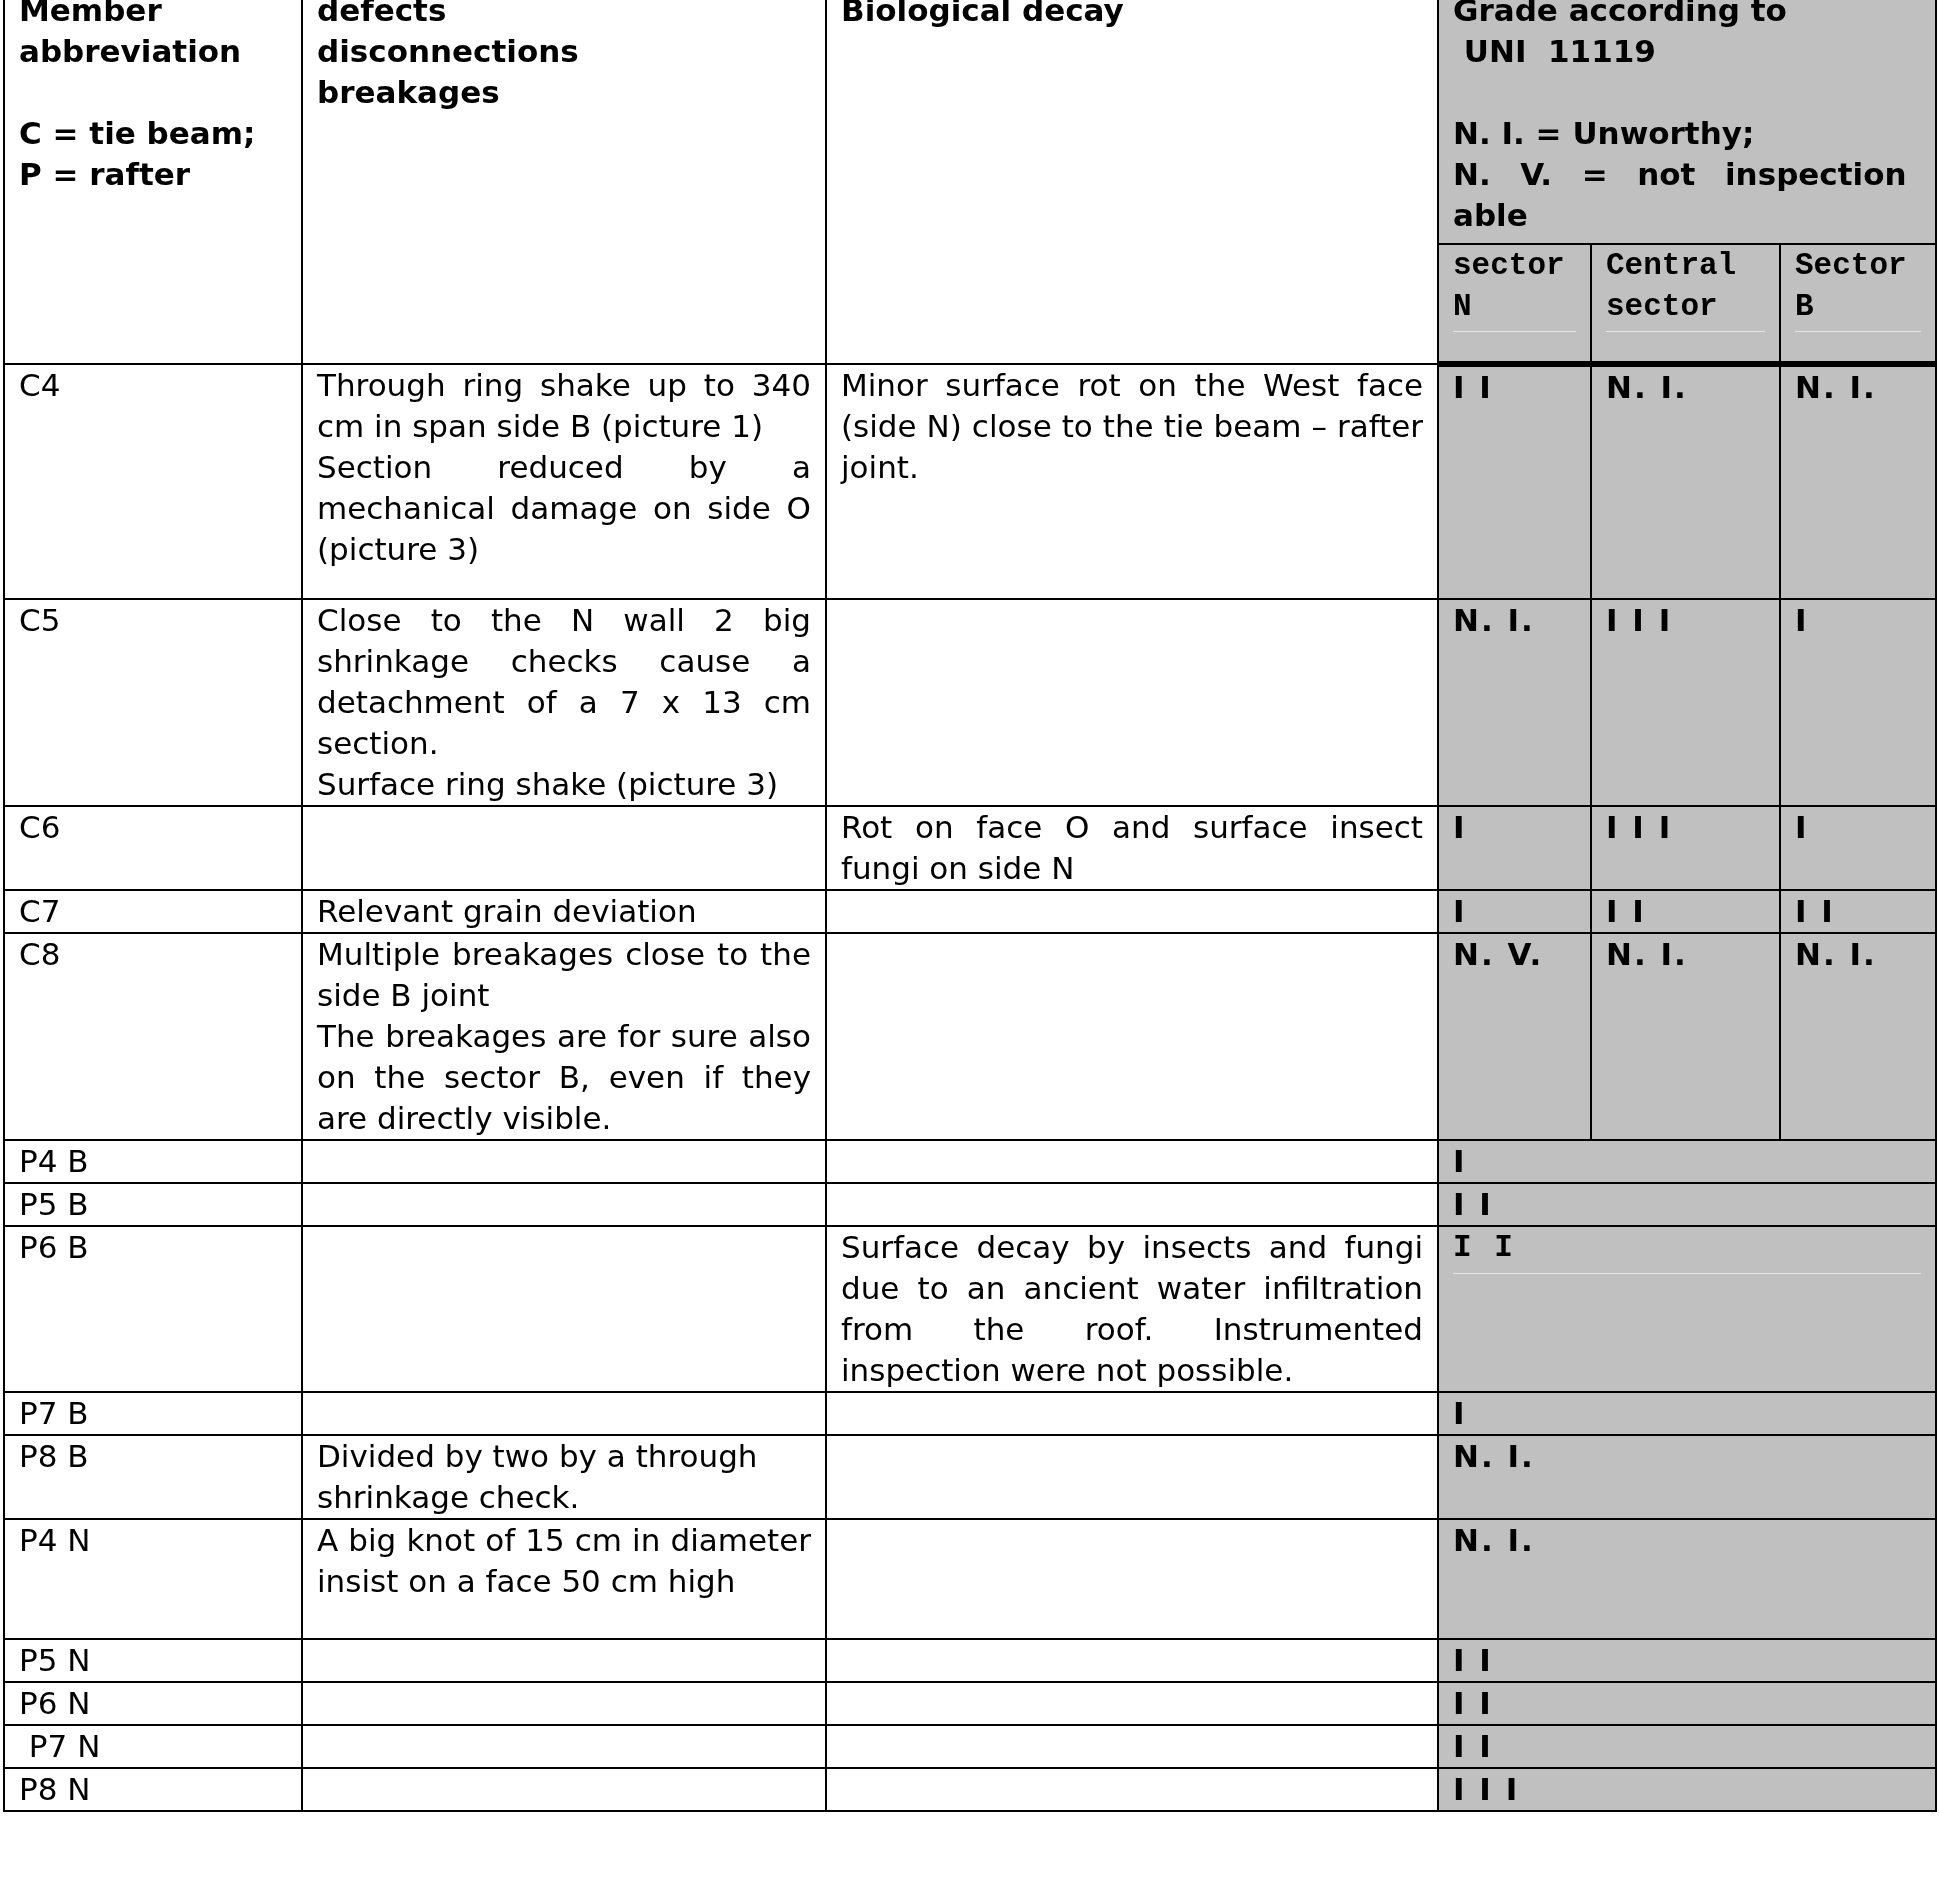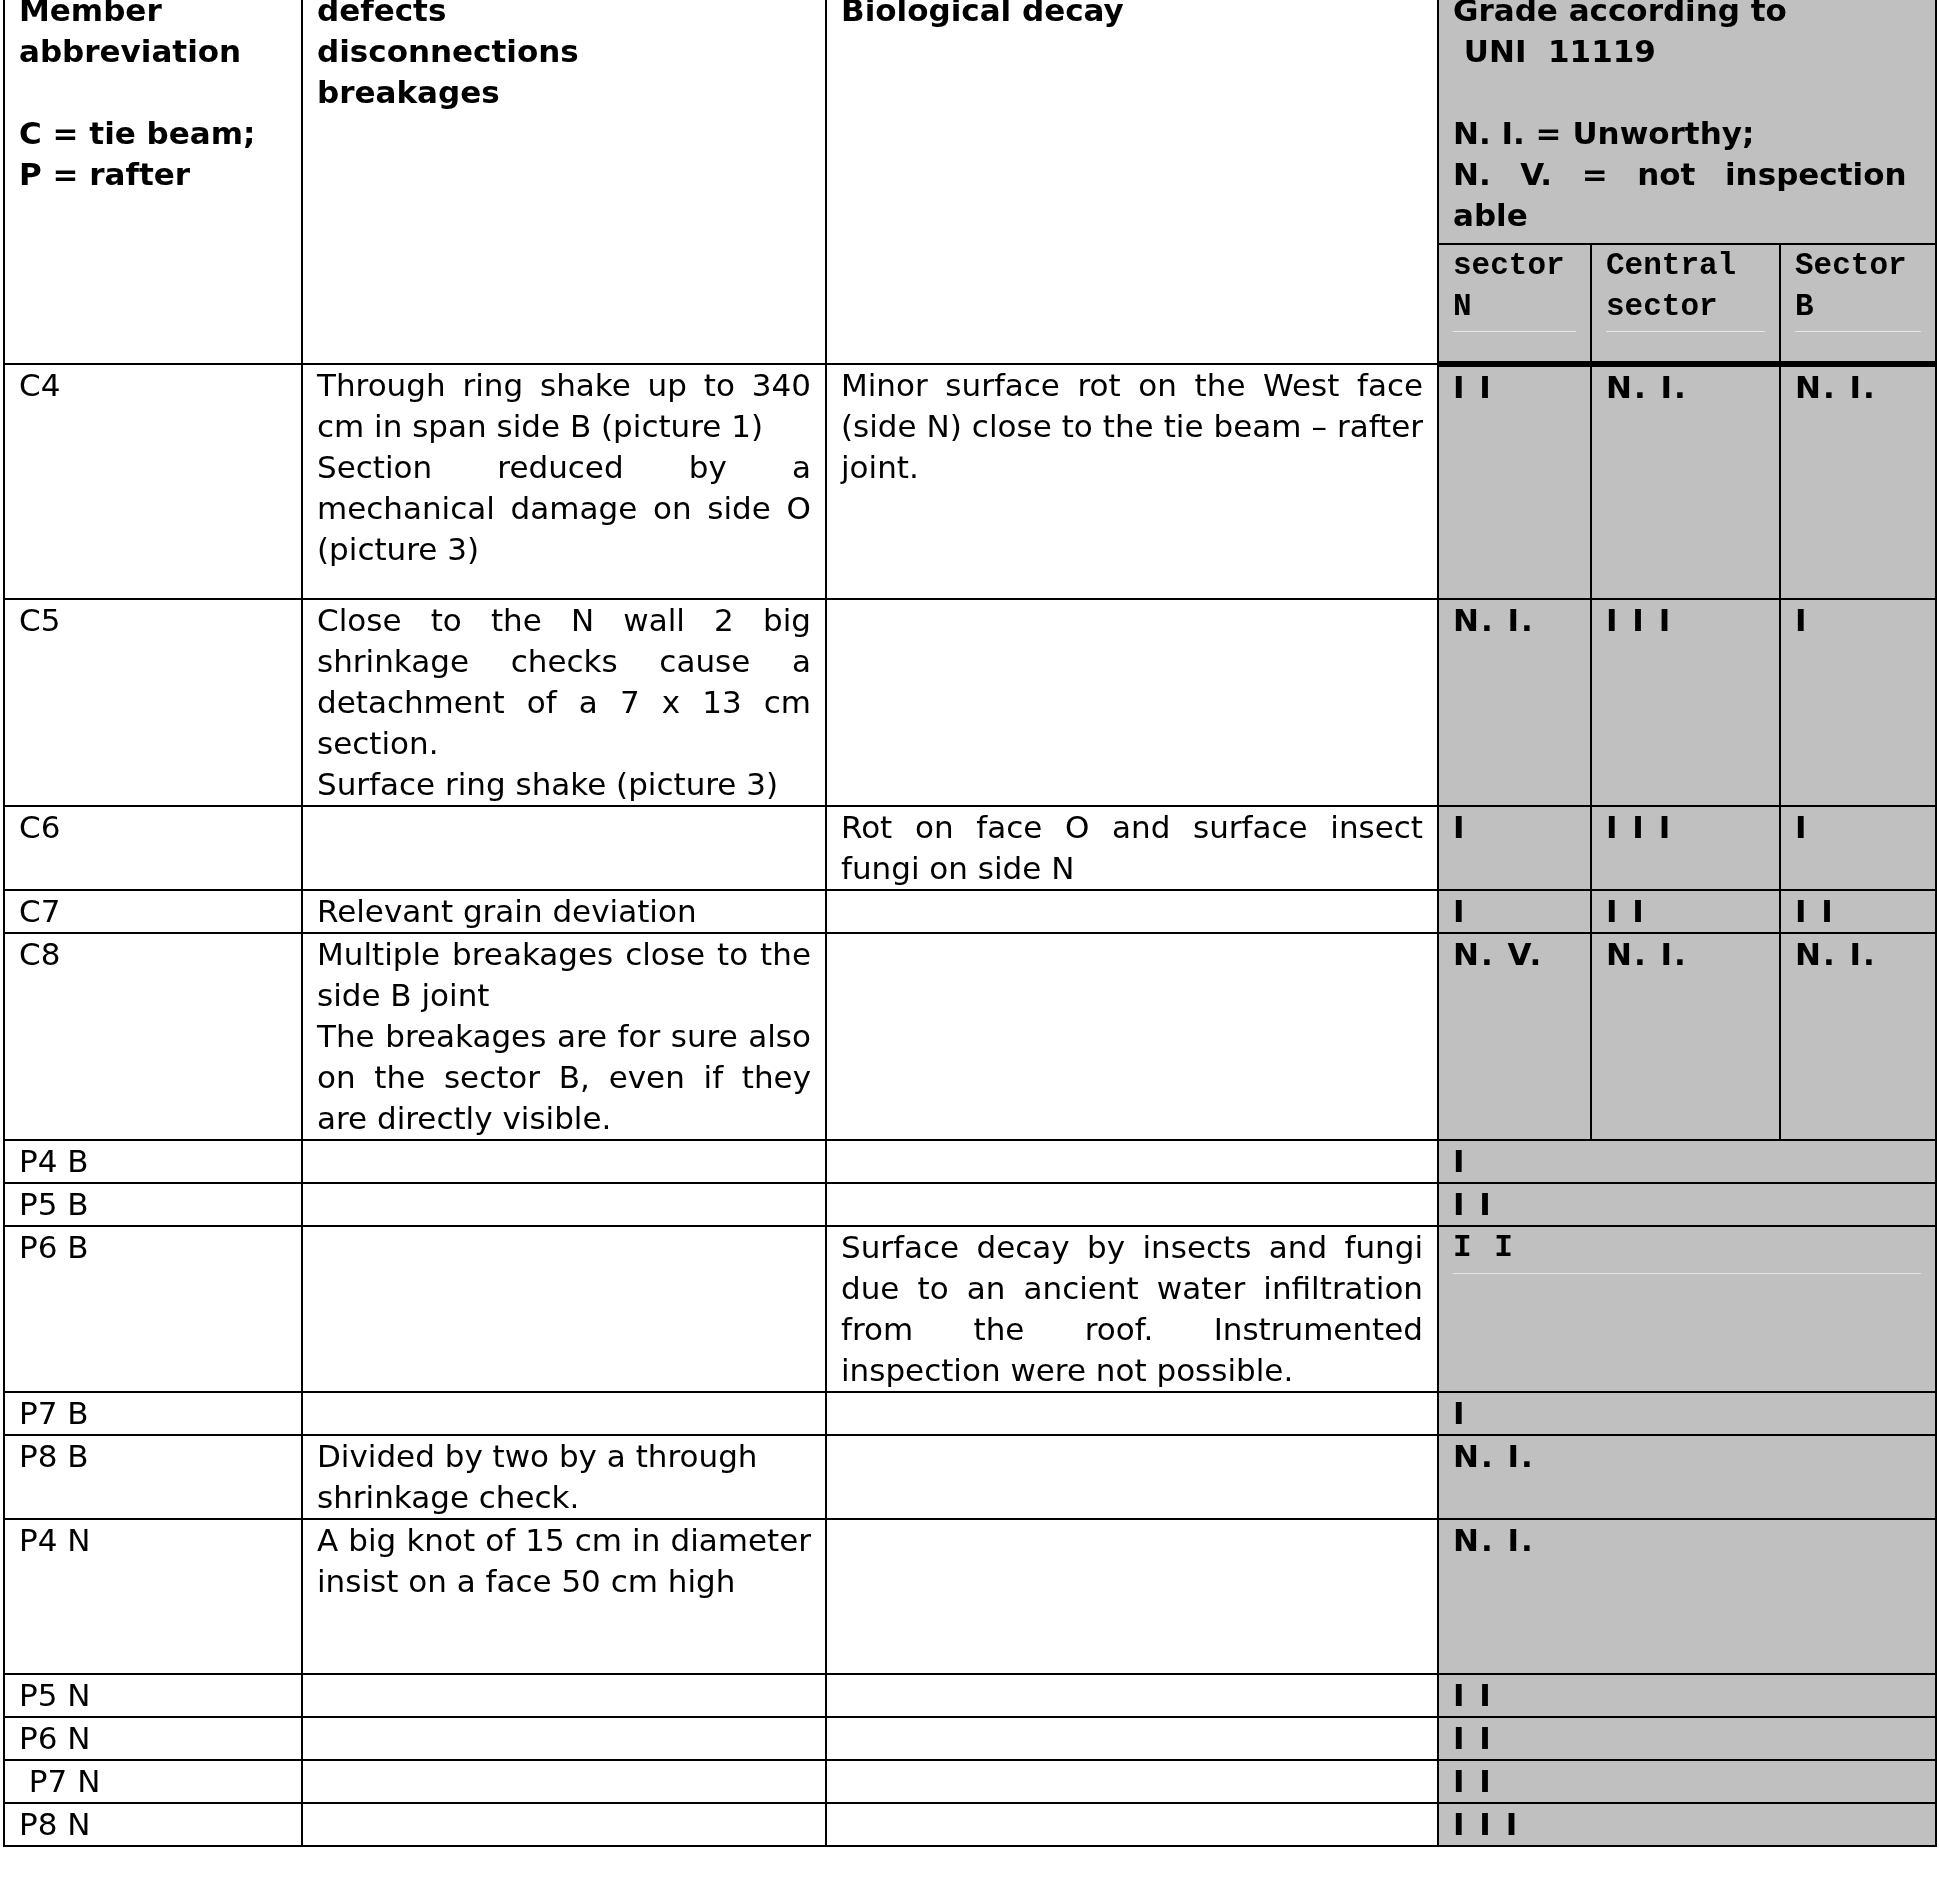"P4 N" tr { height: 155px -> 120px }
